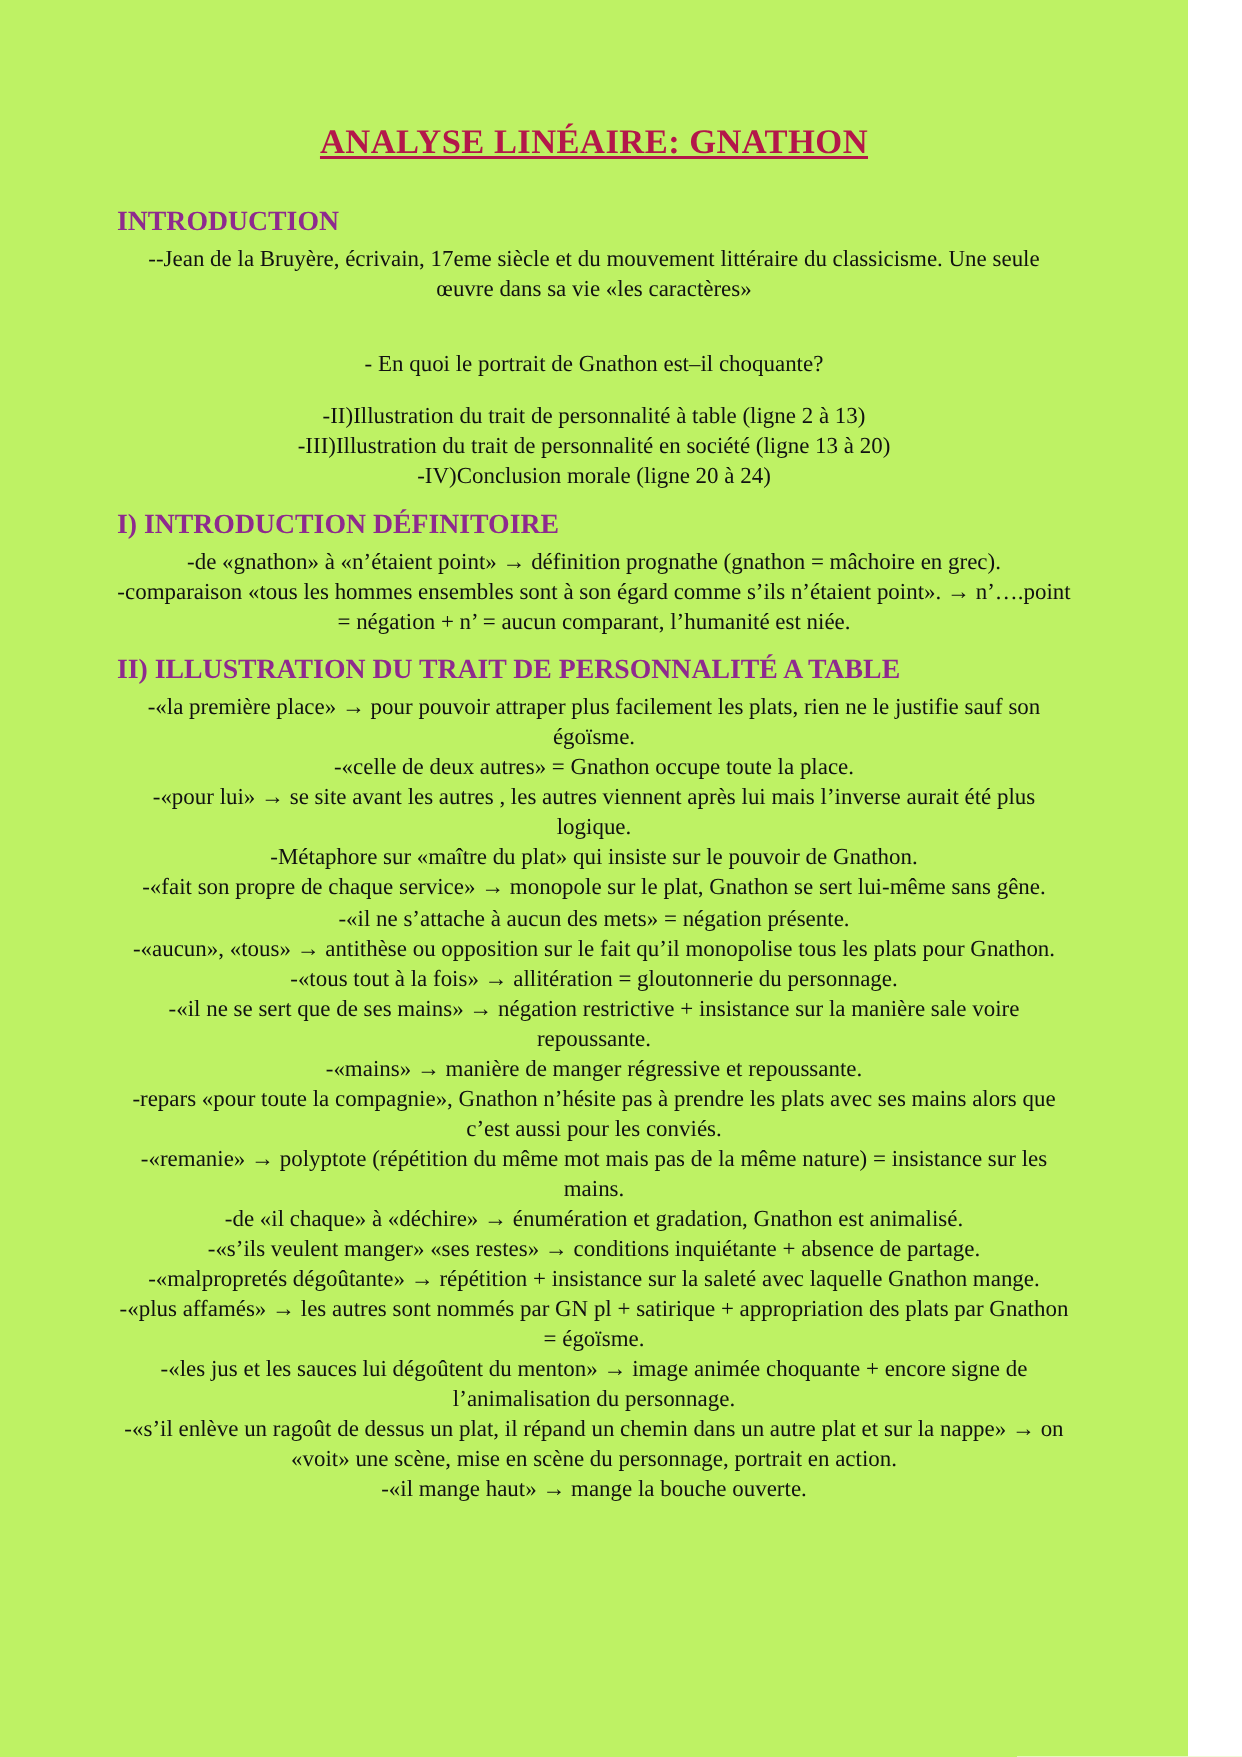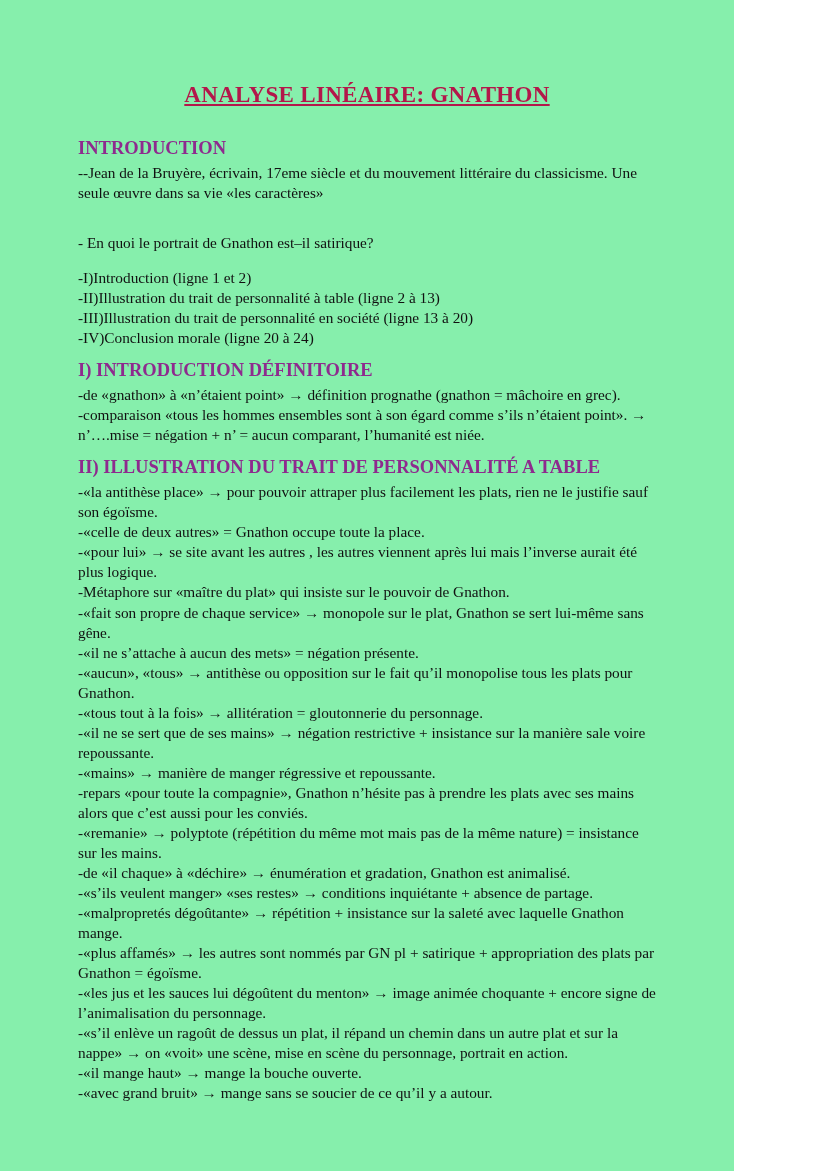"ANALYSE LINÉAIRE: GNATHON" .page { background: #86efac -> #bef264; width: 734px -> 792px }
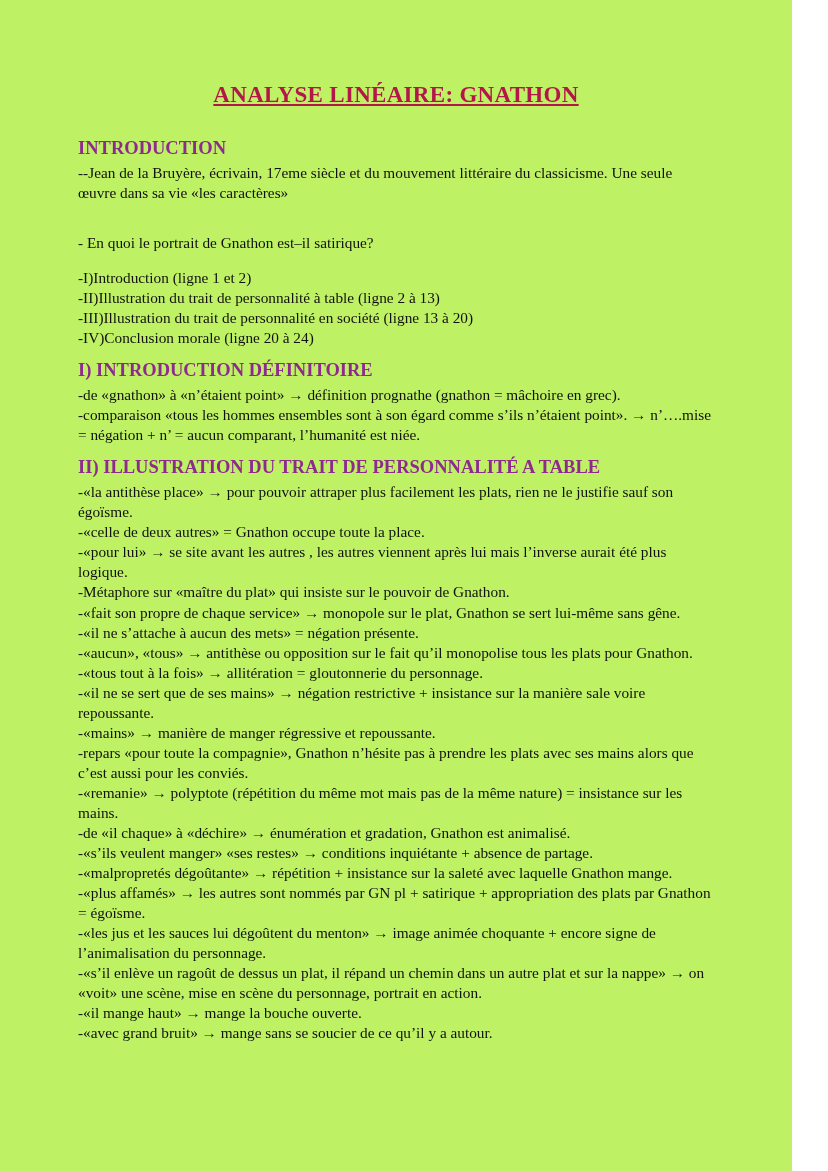"--Jean de la Bruyère, écrivain," .lines p { text-align: none -> center }
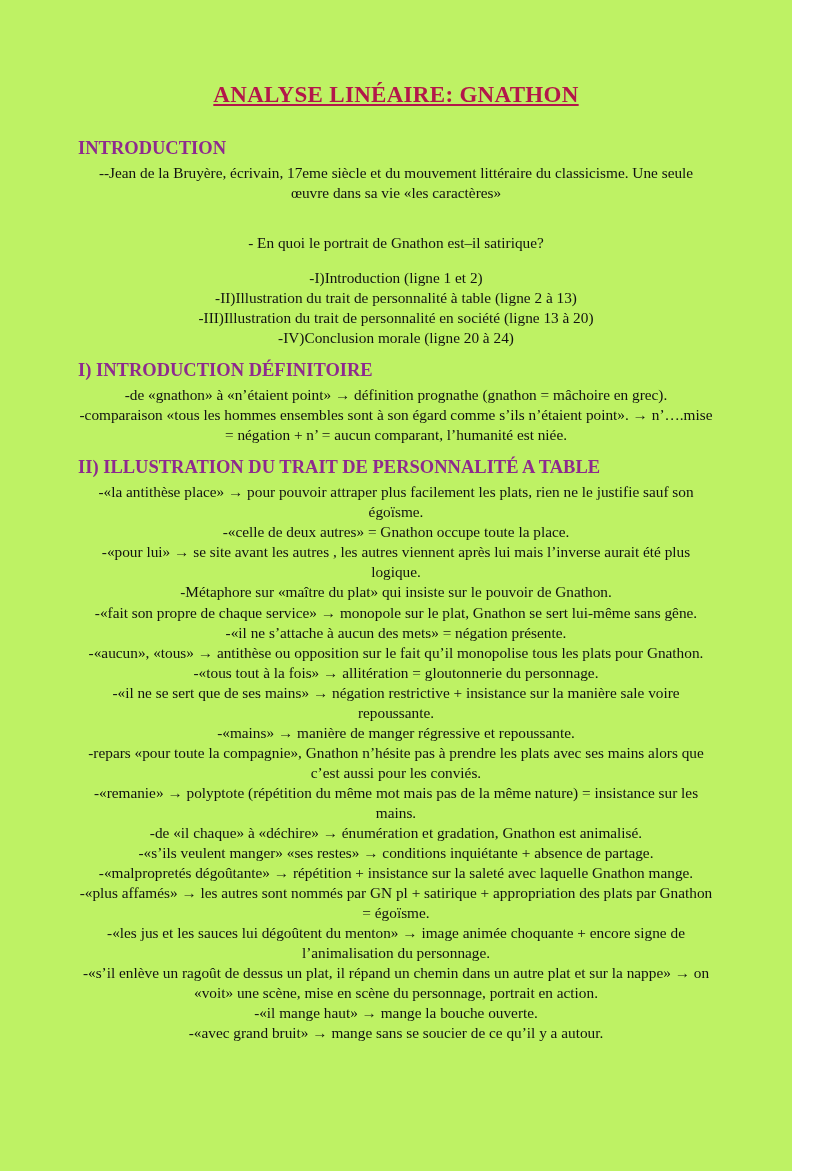"- En quoi le portrait" p { text: satirique -> choquante }
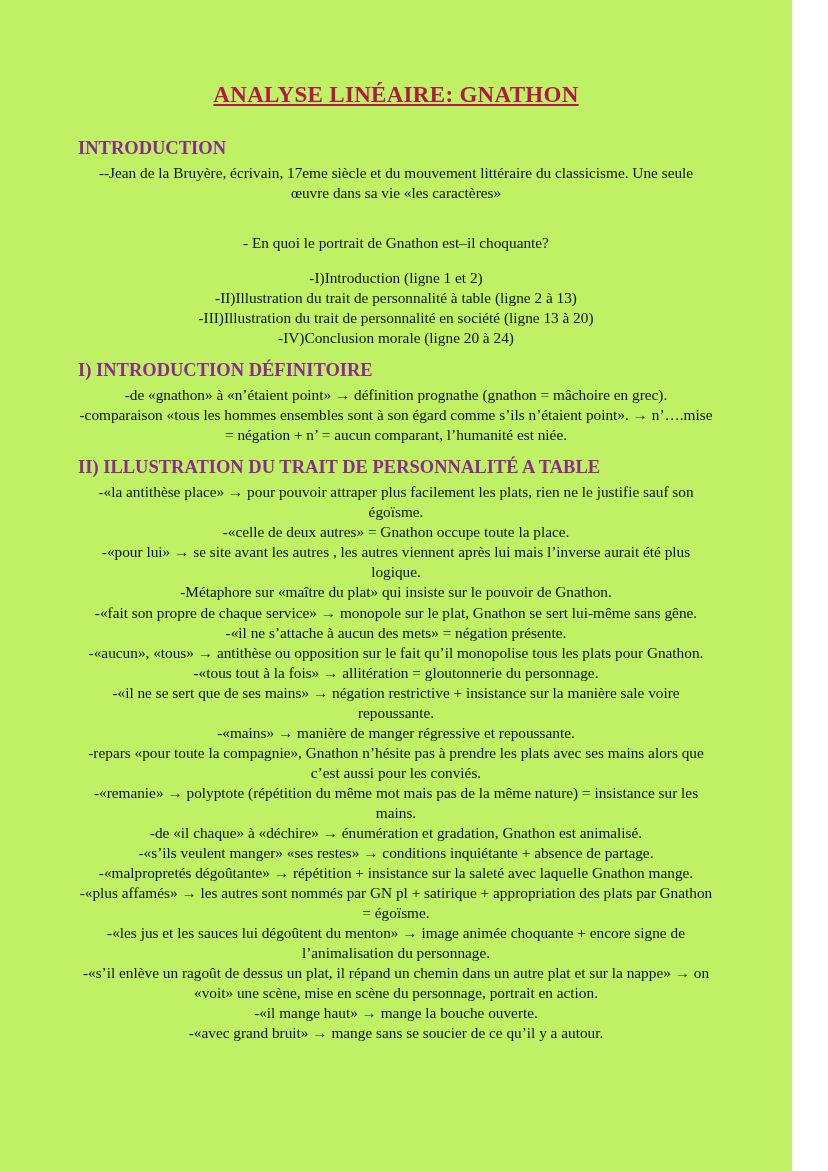"-I)Introduction (ligne 1 et 2)" p { html: <p>-I)Introduction (ligne 1 et 2)</p> -> none }
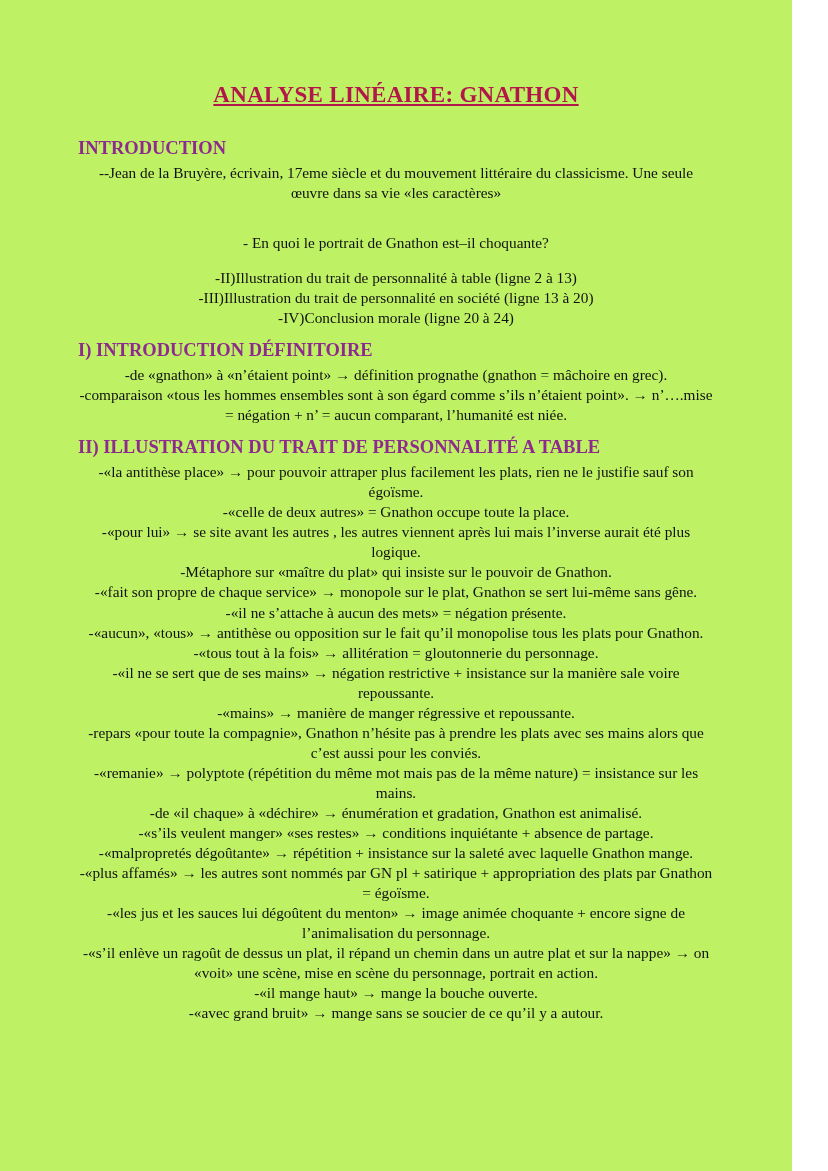"-comparaison «tous les hommes ensembles" p { text: .mise -> .point }
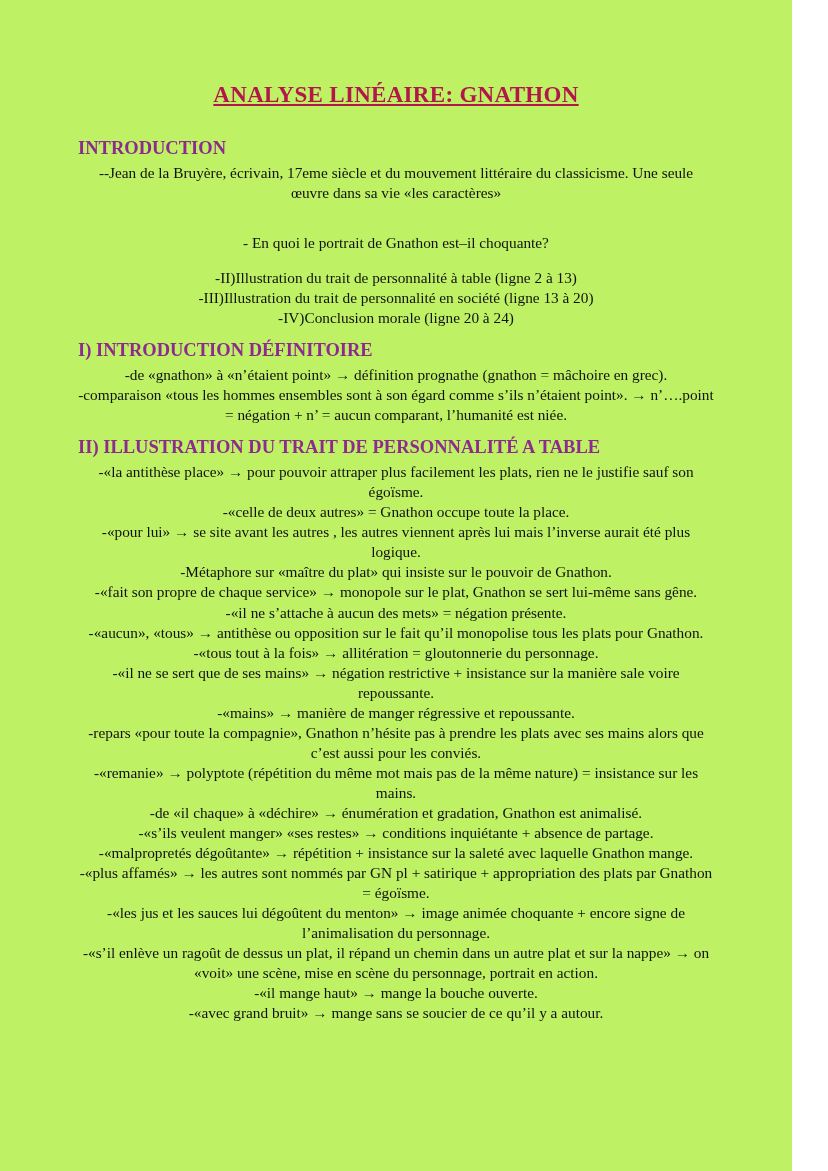"-«la antithèse place» → pour" p { text: antithèse -> première }
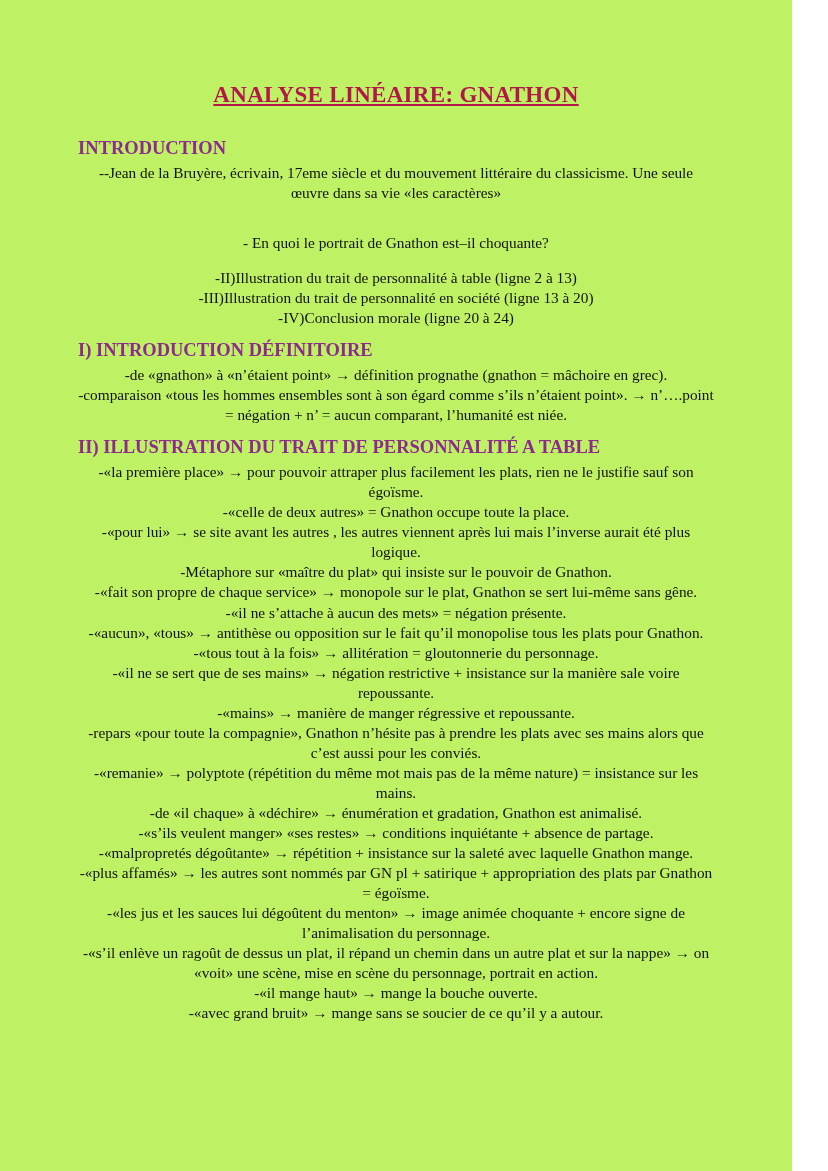"-«avec grand bruit» → mange" p { html: <p>-«avec grand bruit» → mange sans se soucier de ce qu’il y a autour.</p> -> none }
